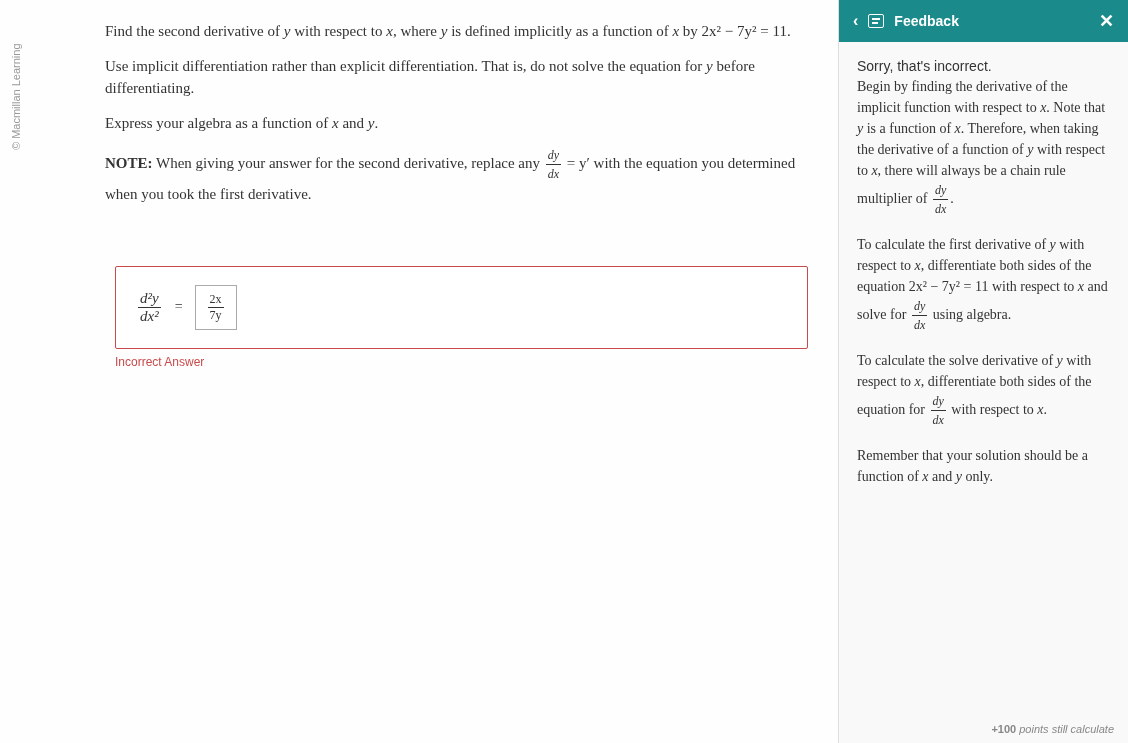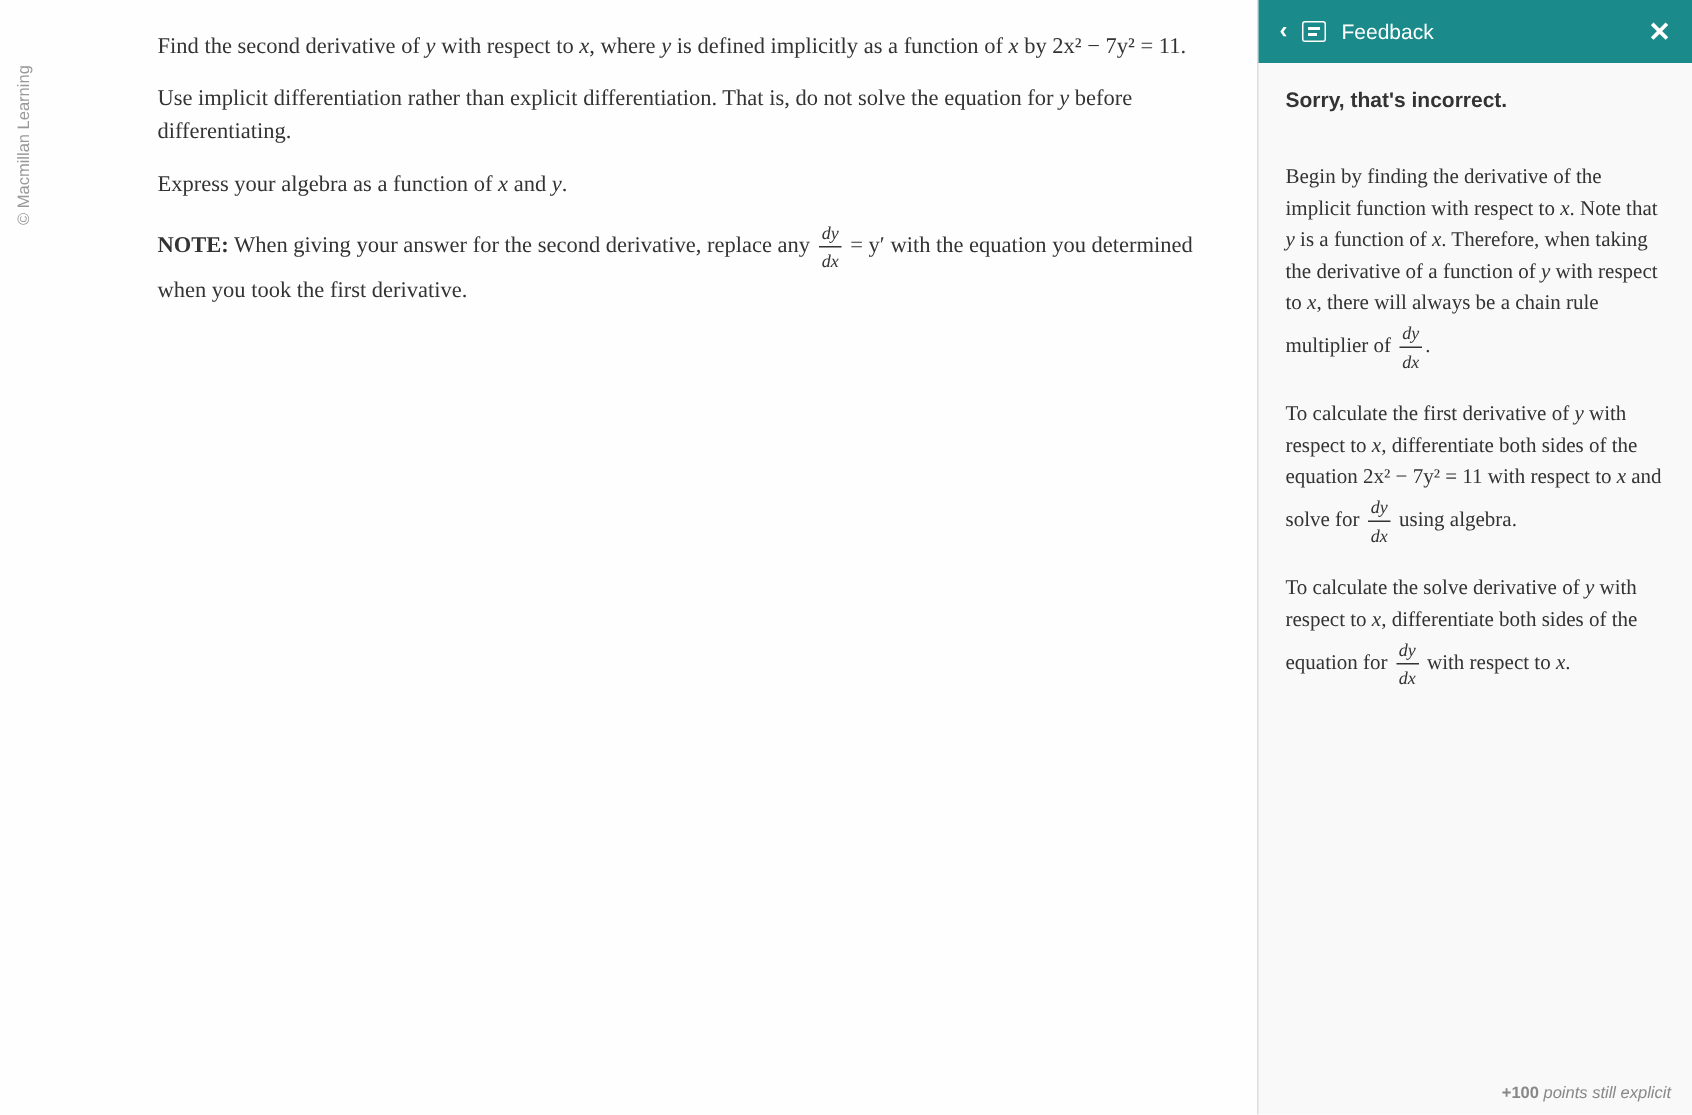"Feedback" span { font-weight: normal -> bold }
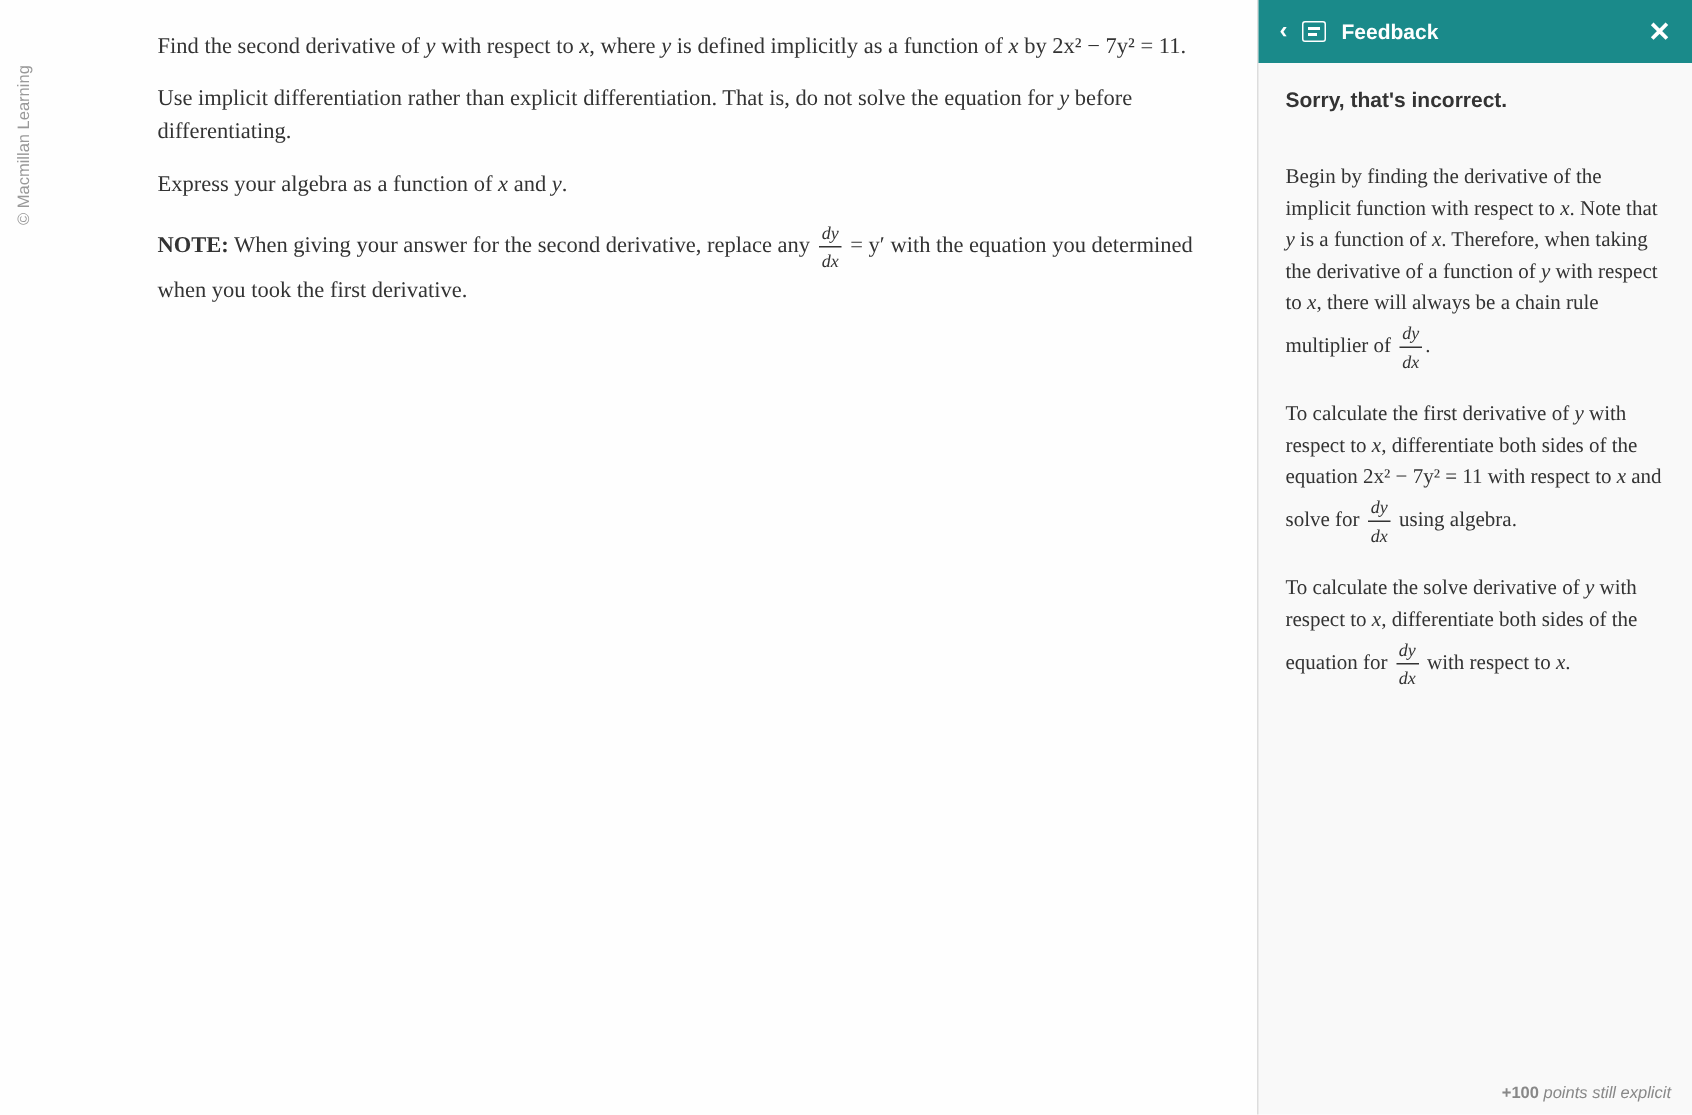"Sorry, that's incorrect." .sorry { font-weight: bold -> normal; margin-bottom: 34px -> 2px }
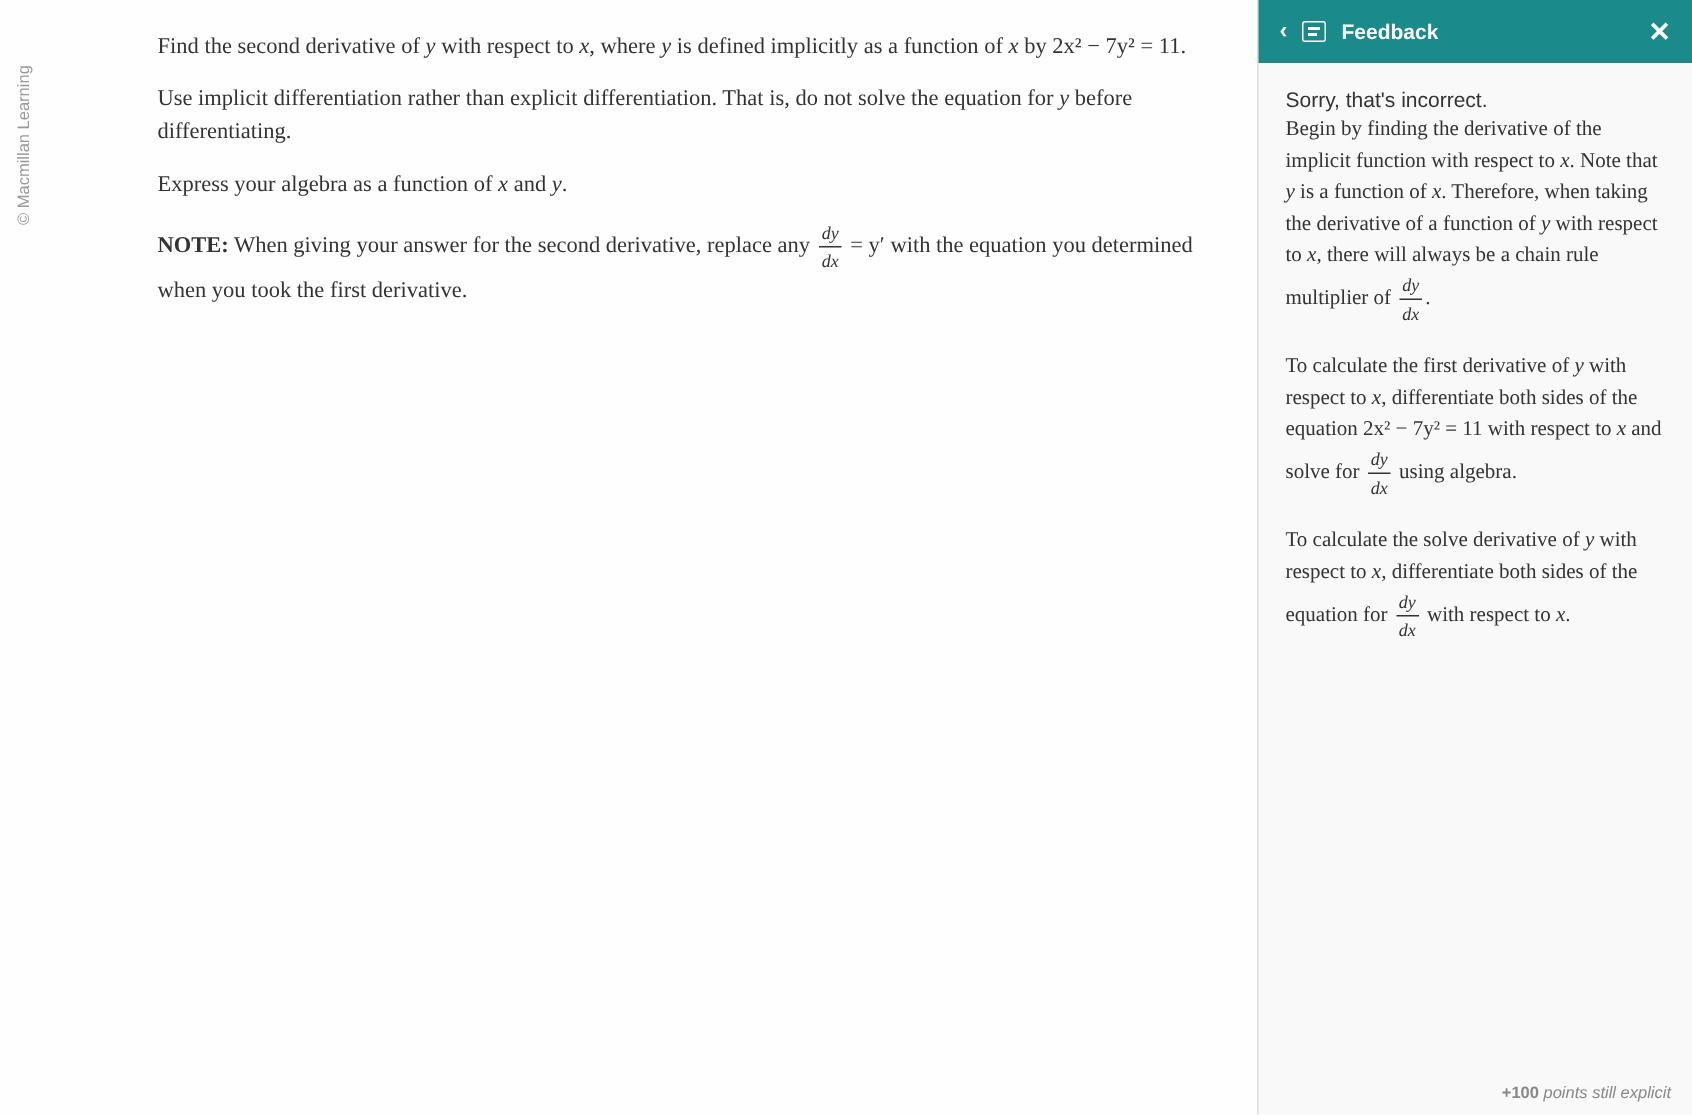"d²y" div.answer-block { html: none -> <div> <div> <span> <span><span>d²y</span><span>dx²</span></span> </span> <span>=</span> <span> <span><span>2x</span><span>7y</span></span> </span> </div> <div>Incorrect Answer</div> </div> }
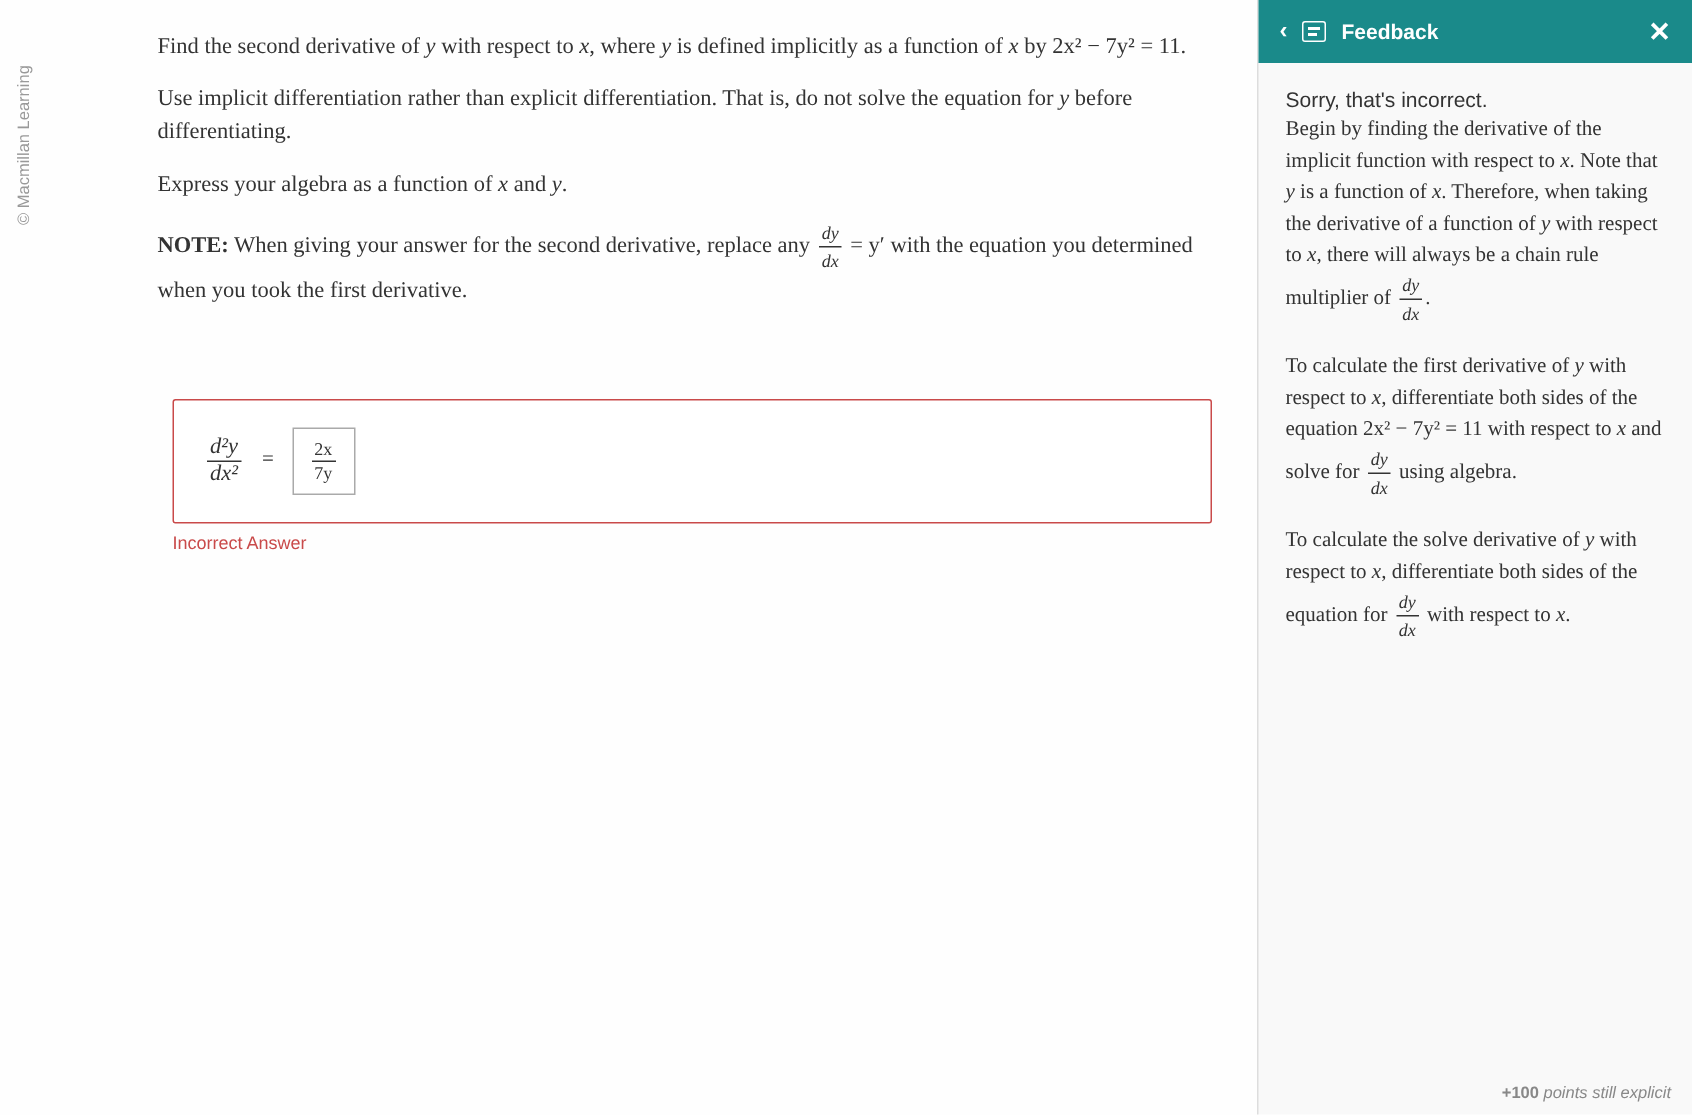"Remember that your solution should" p { html: none -> <p> <span>Remember that your solution should be a function of </span><span>x</span><span> and </span><span>y</span><span> only.</span> </p> }
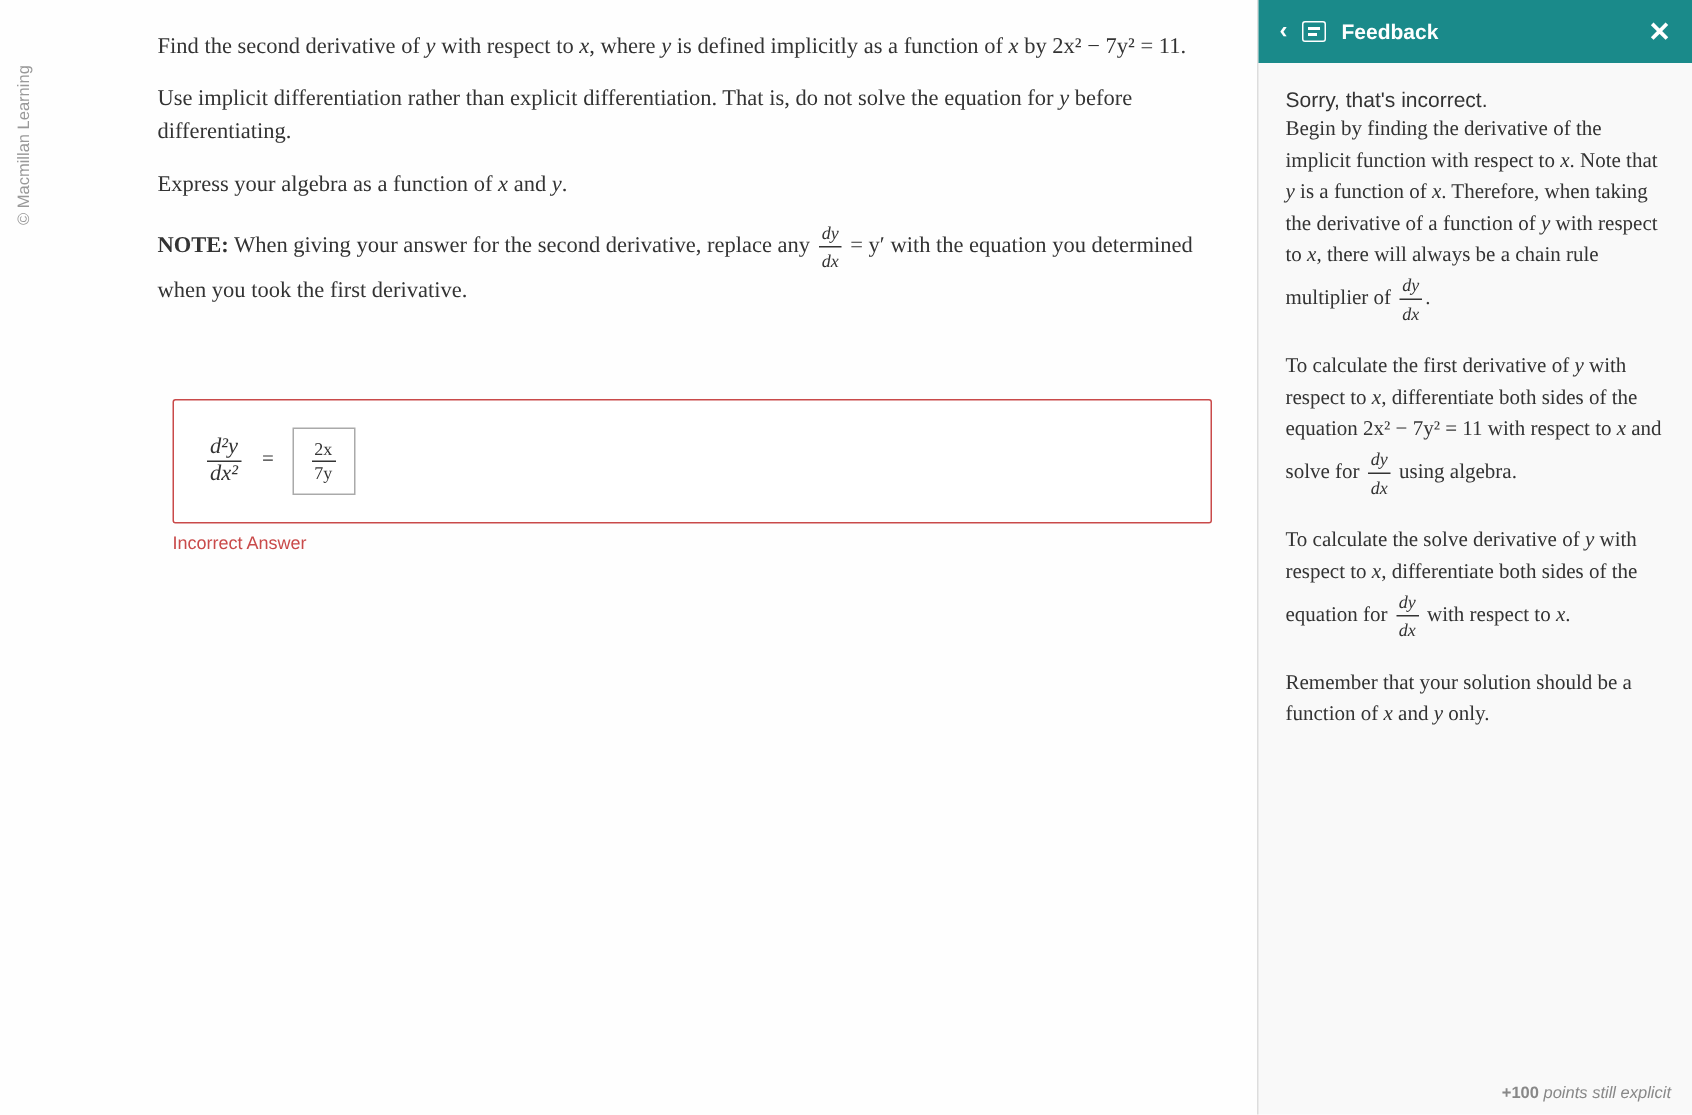"points still explicit" span { text: explicit -> calculate }
